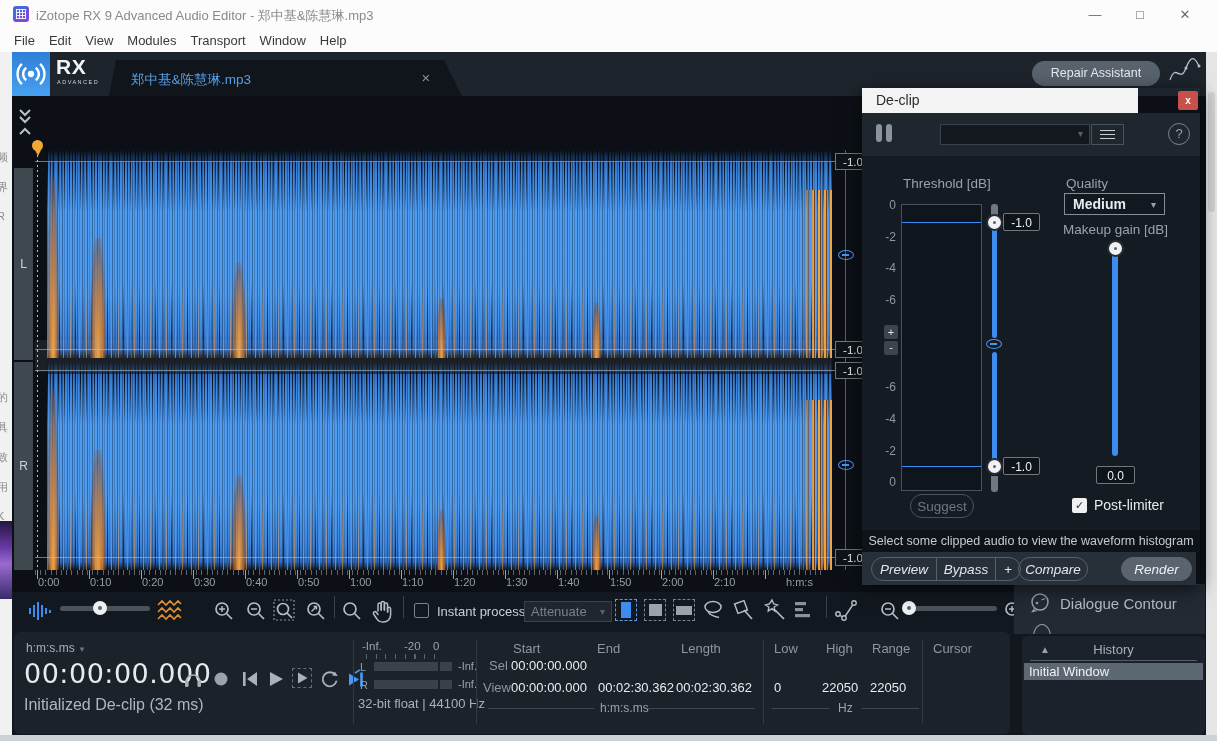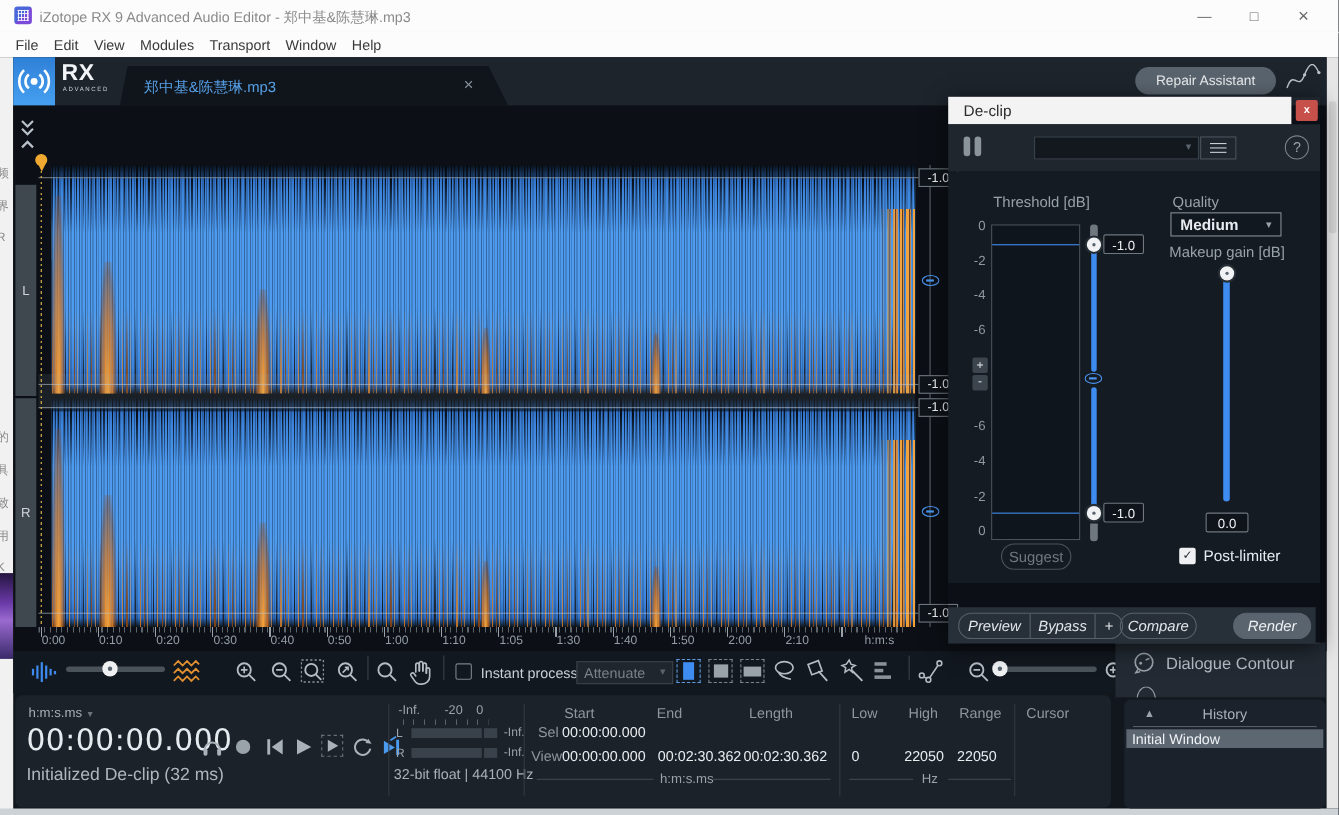"De-clip" .dlgtitle { width: 312px -> 276px }
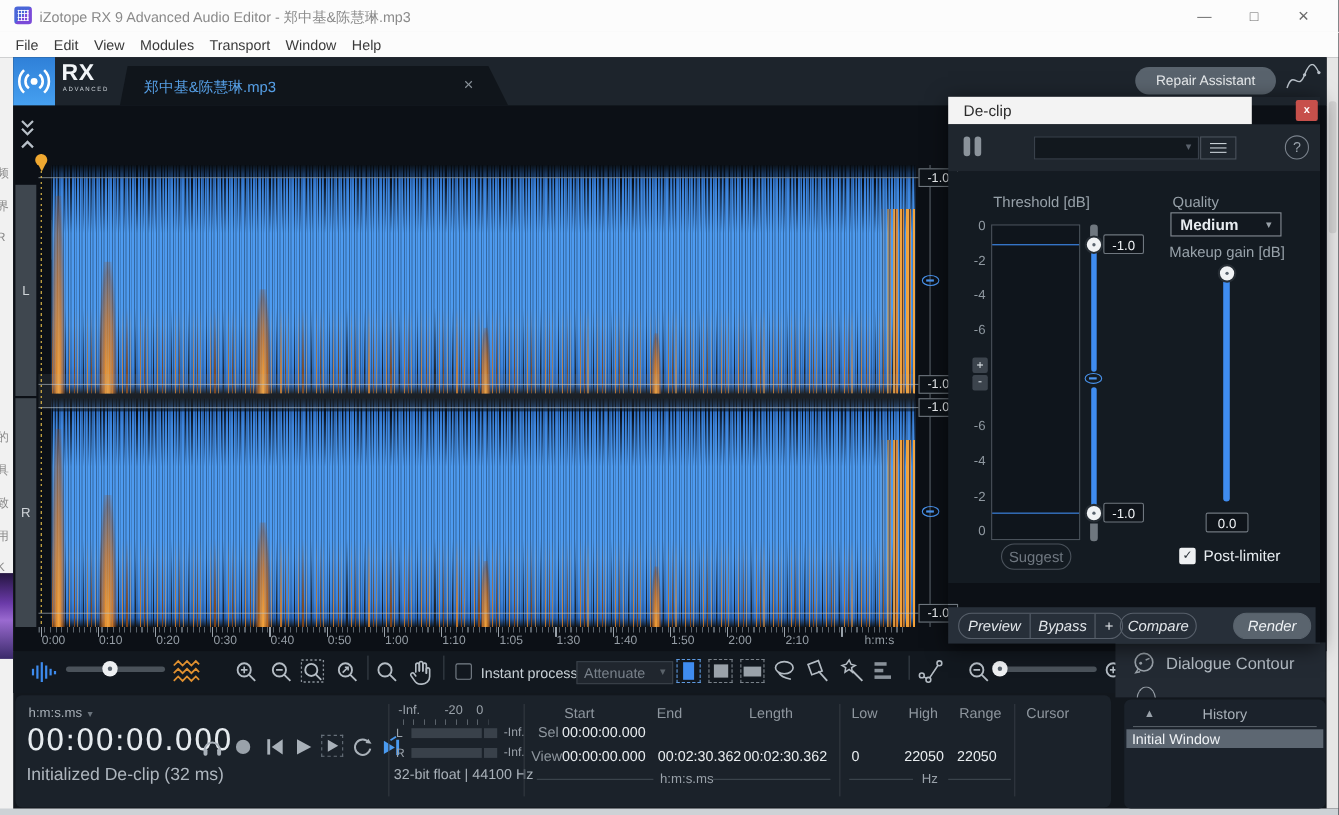"Select some clipped audio to" div.abs { html: none -> <div>Select some clipped audio to view the waveform histogram</div> }
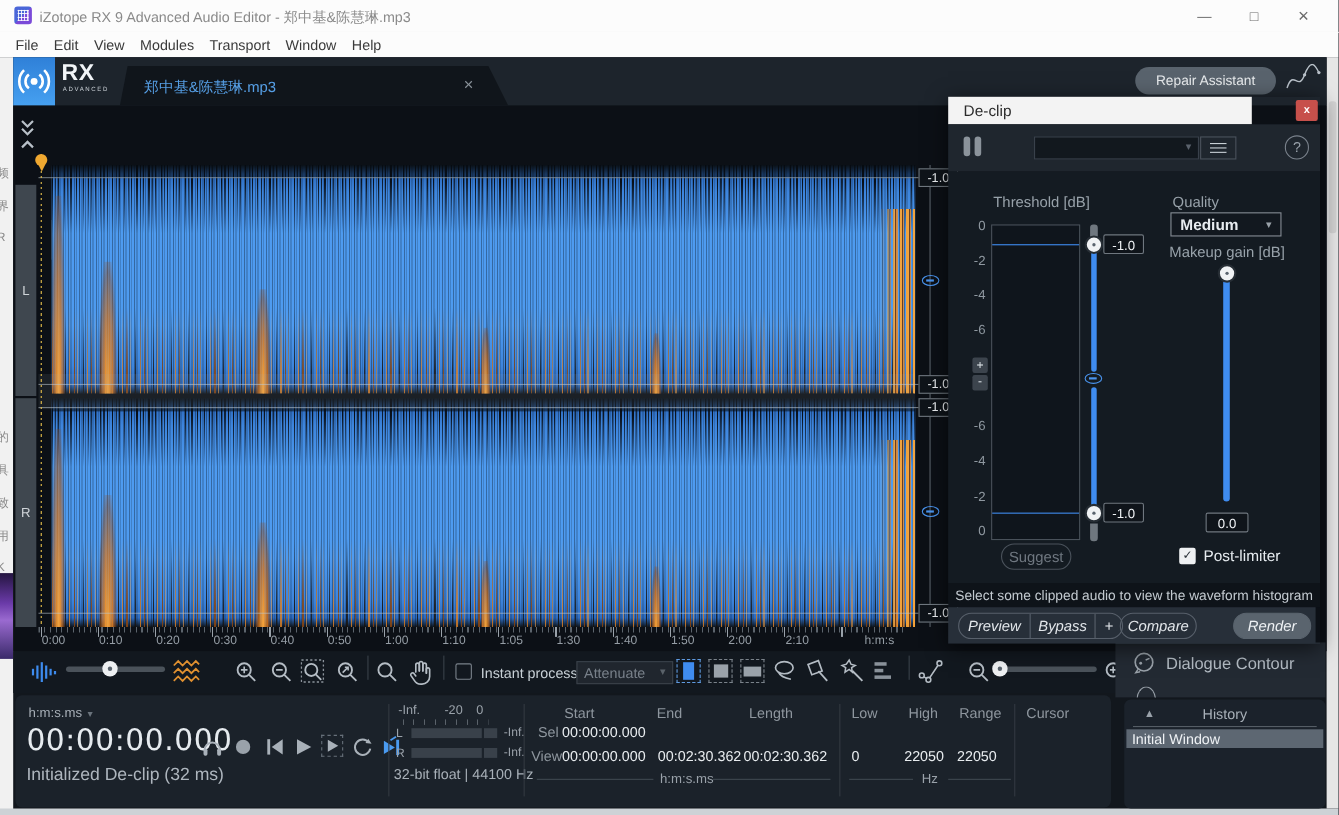"1:05" span { text: 1:05 -> 1:20 }
